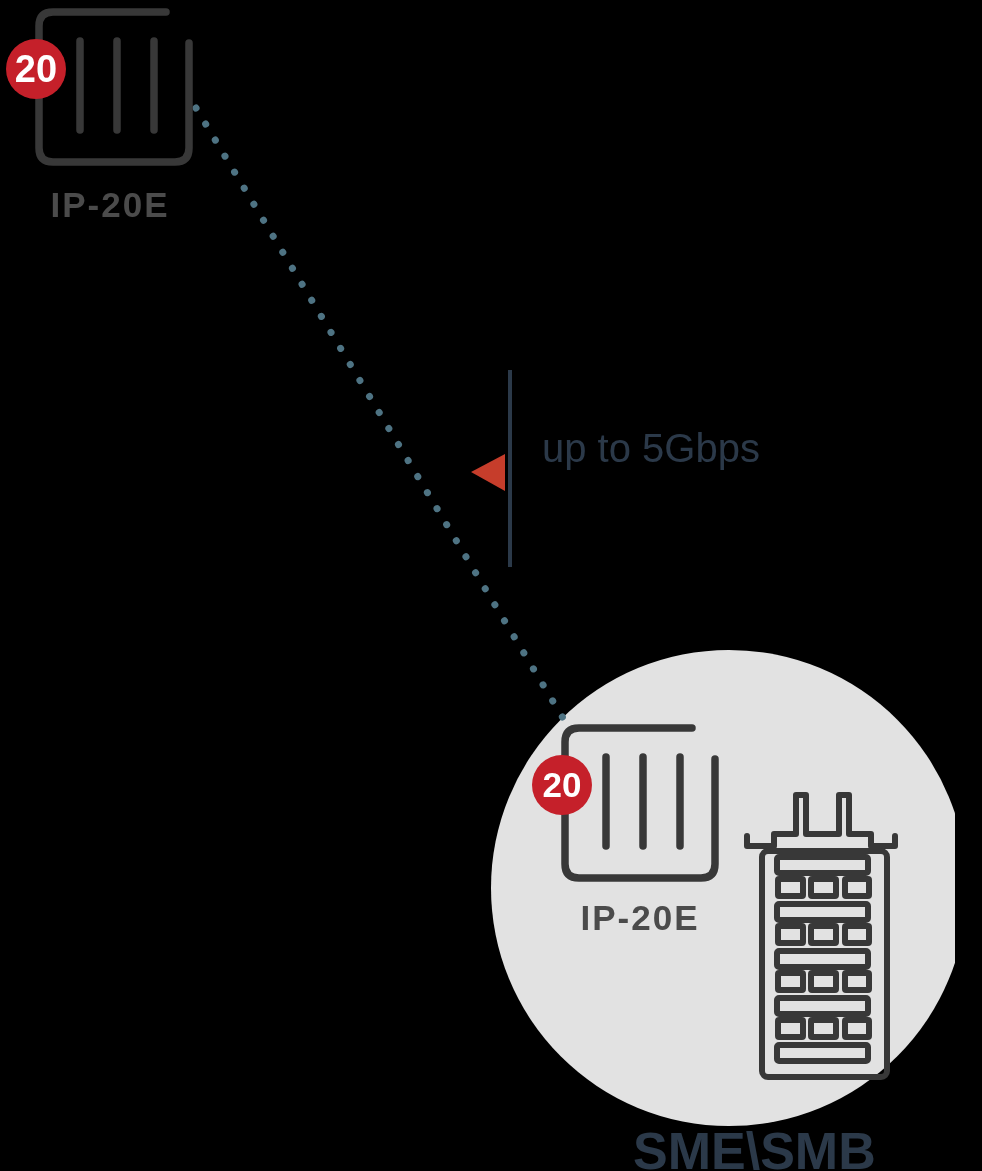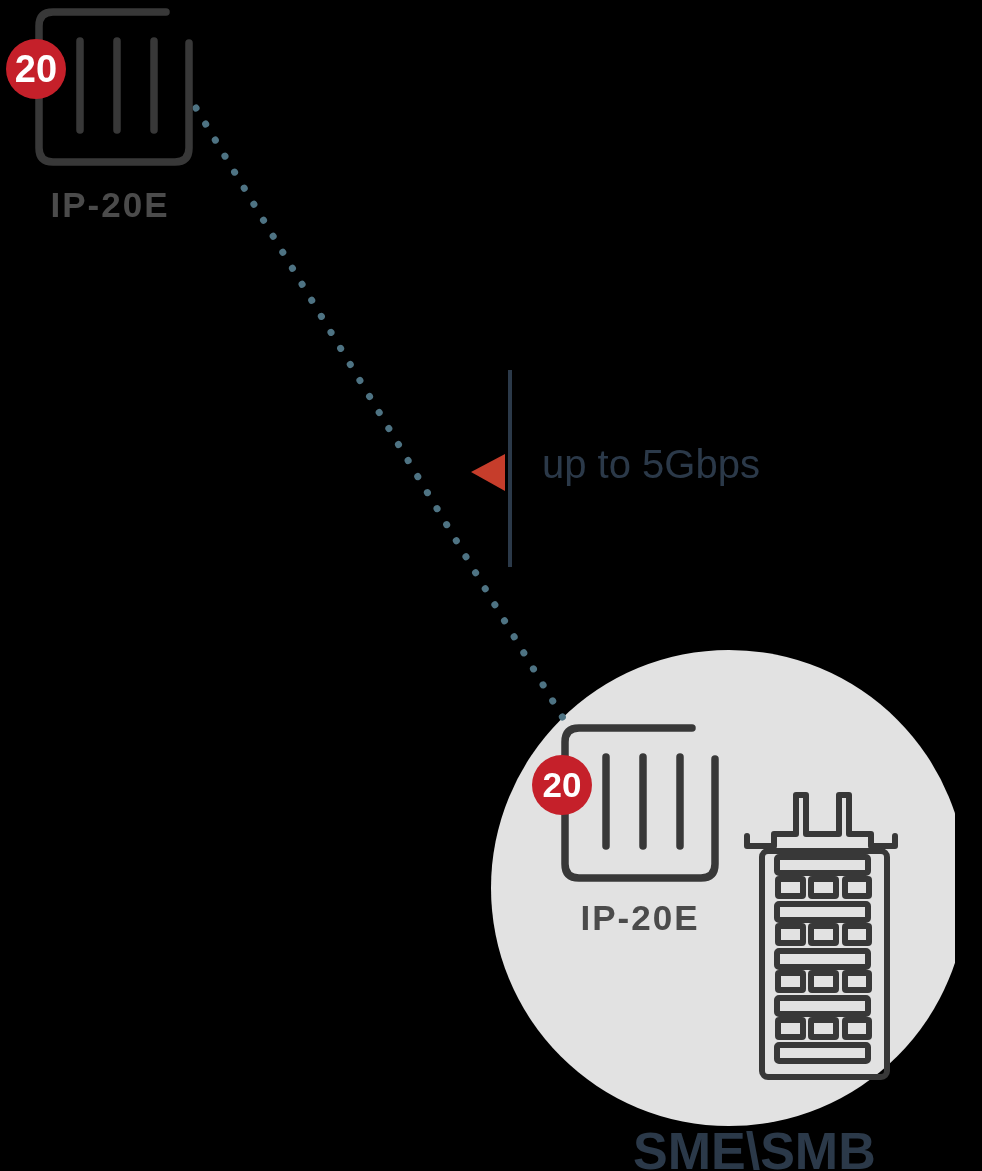"up to 5Gbps" .headline .line2 { margin-top: 20px -> 4px }
